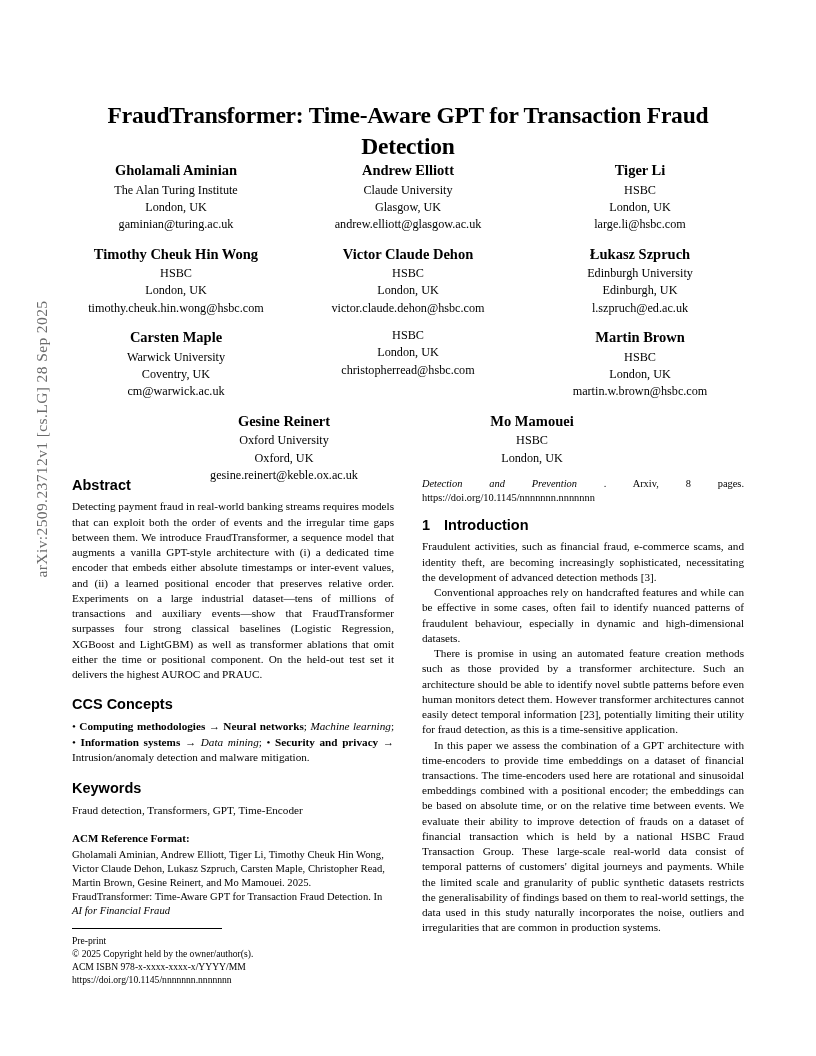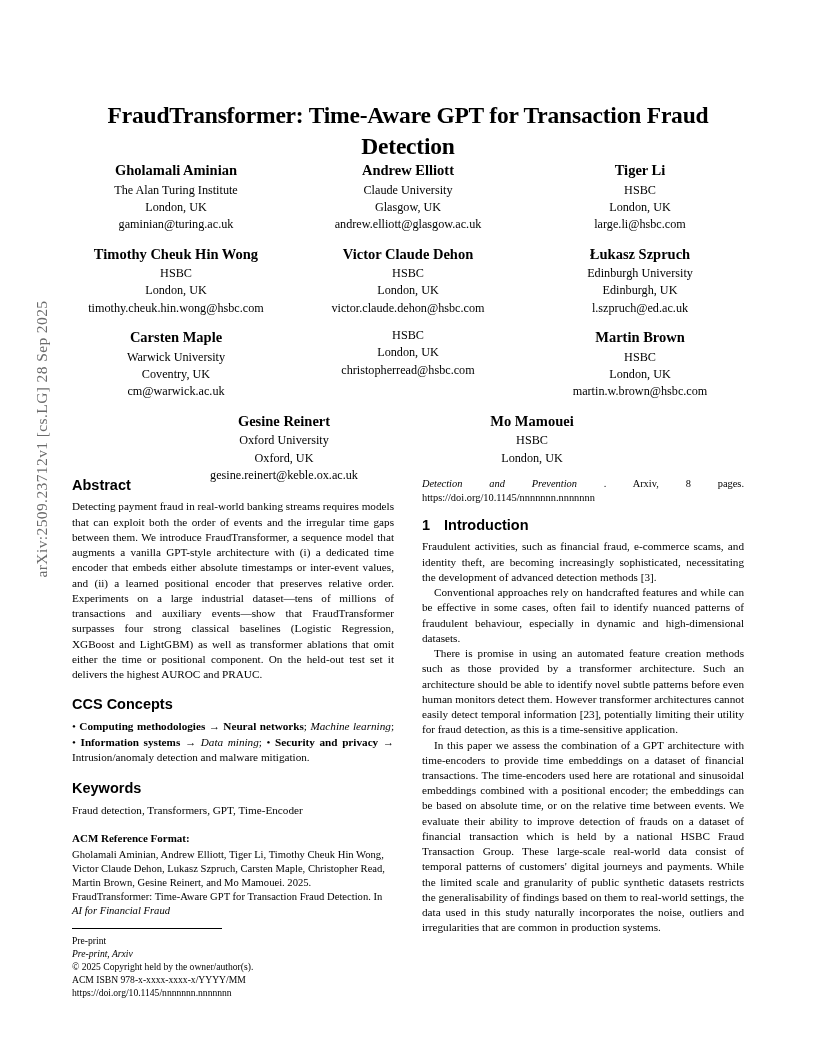"Pre-print, Arxiv" div { html: <div><i>Pre-print, Arxiv</i></div> -> none }
